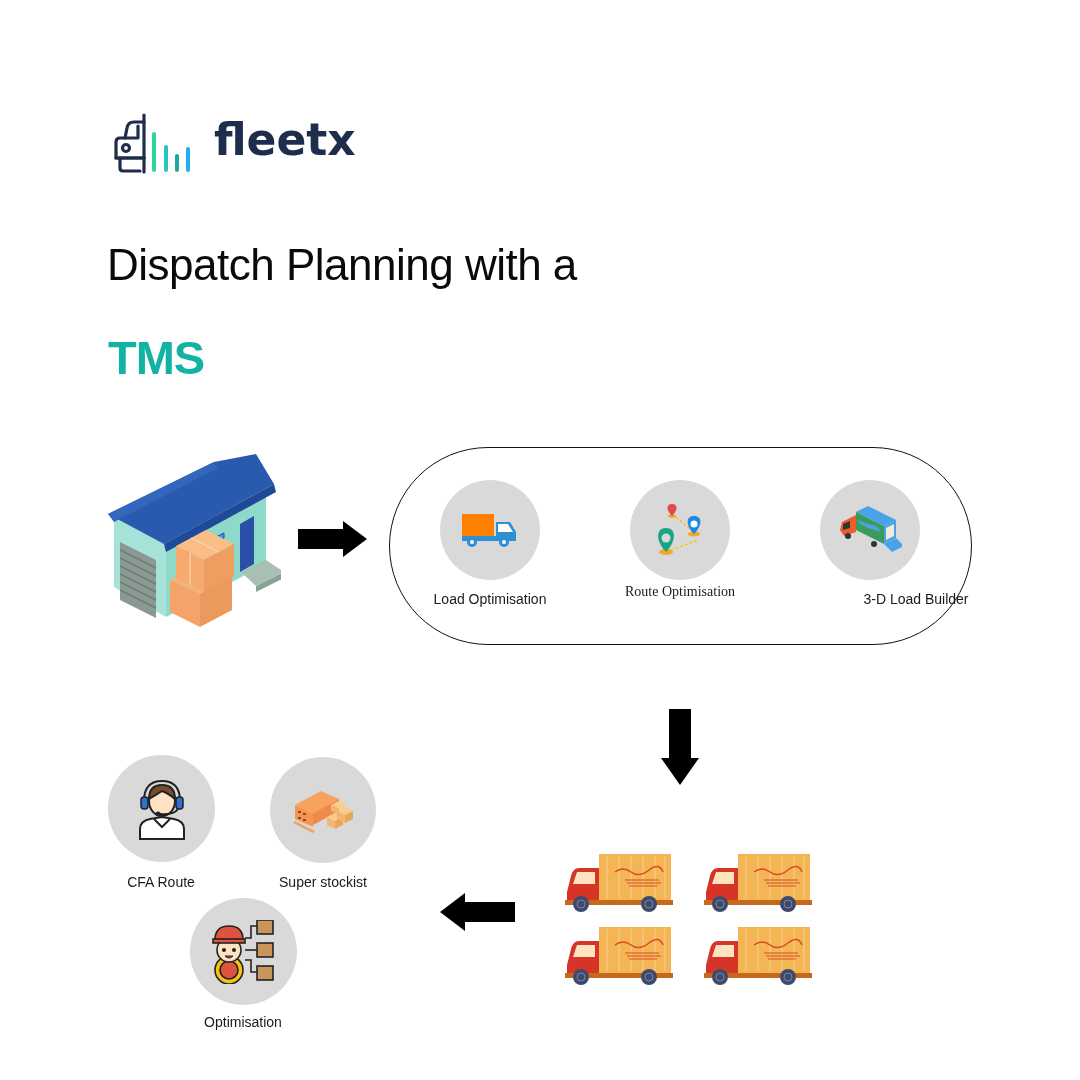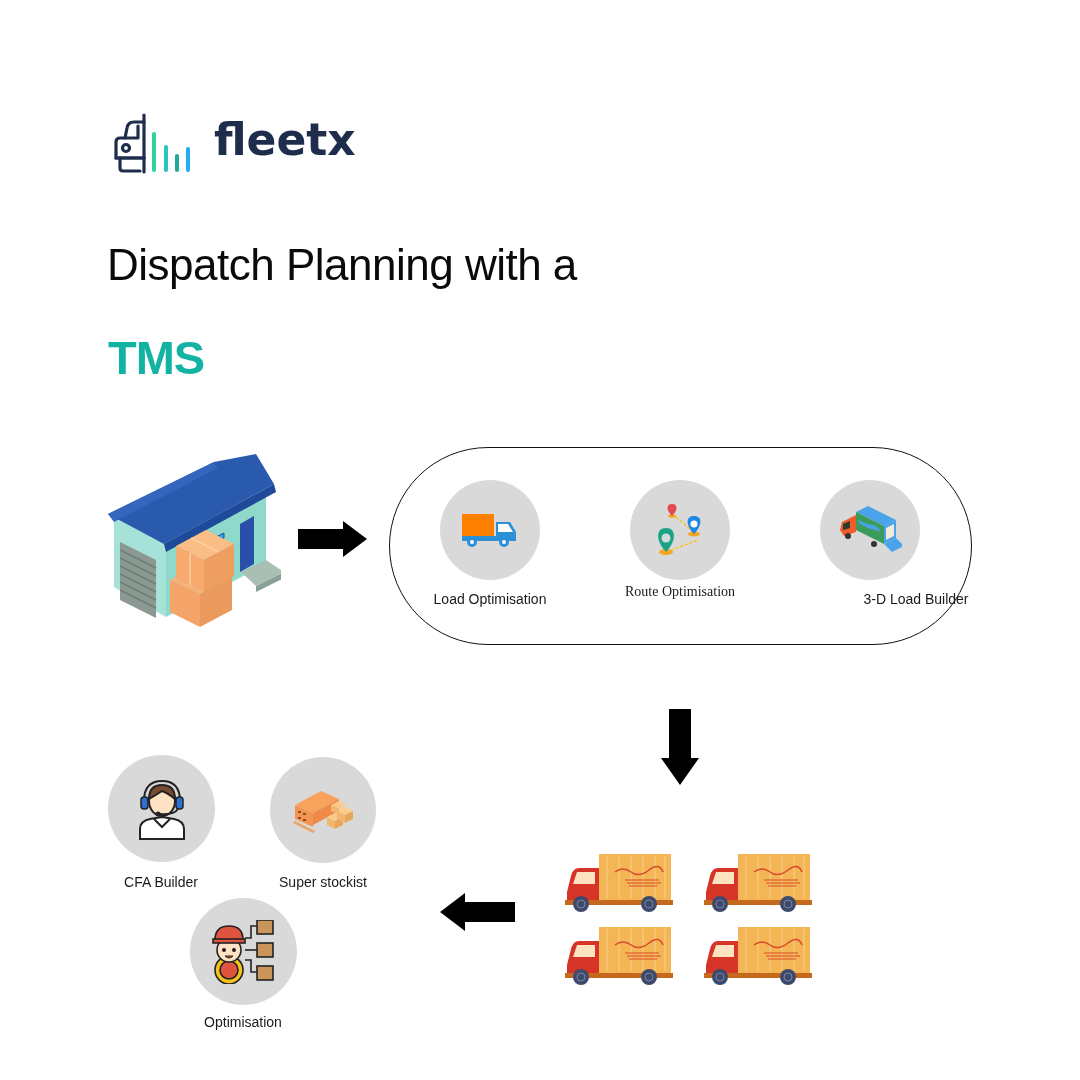"CFA Builder" div.label { text: Builder -> Route }
